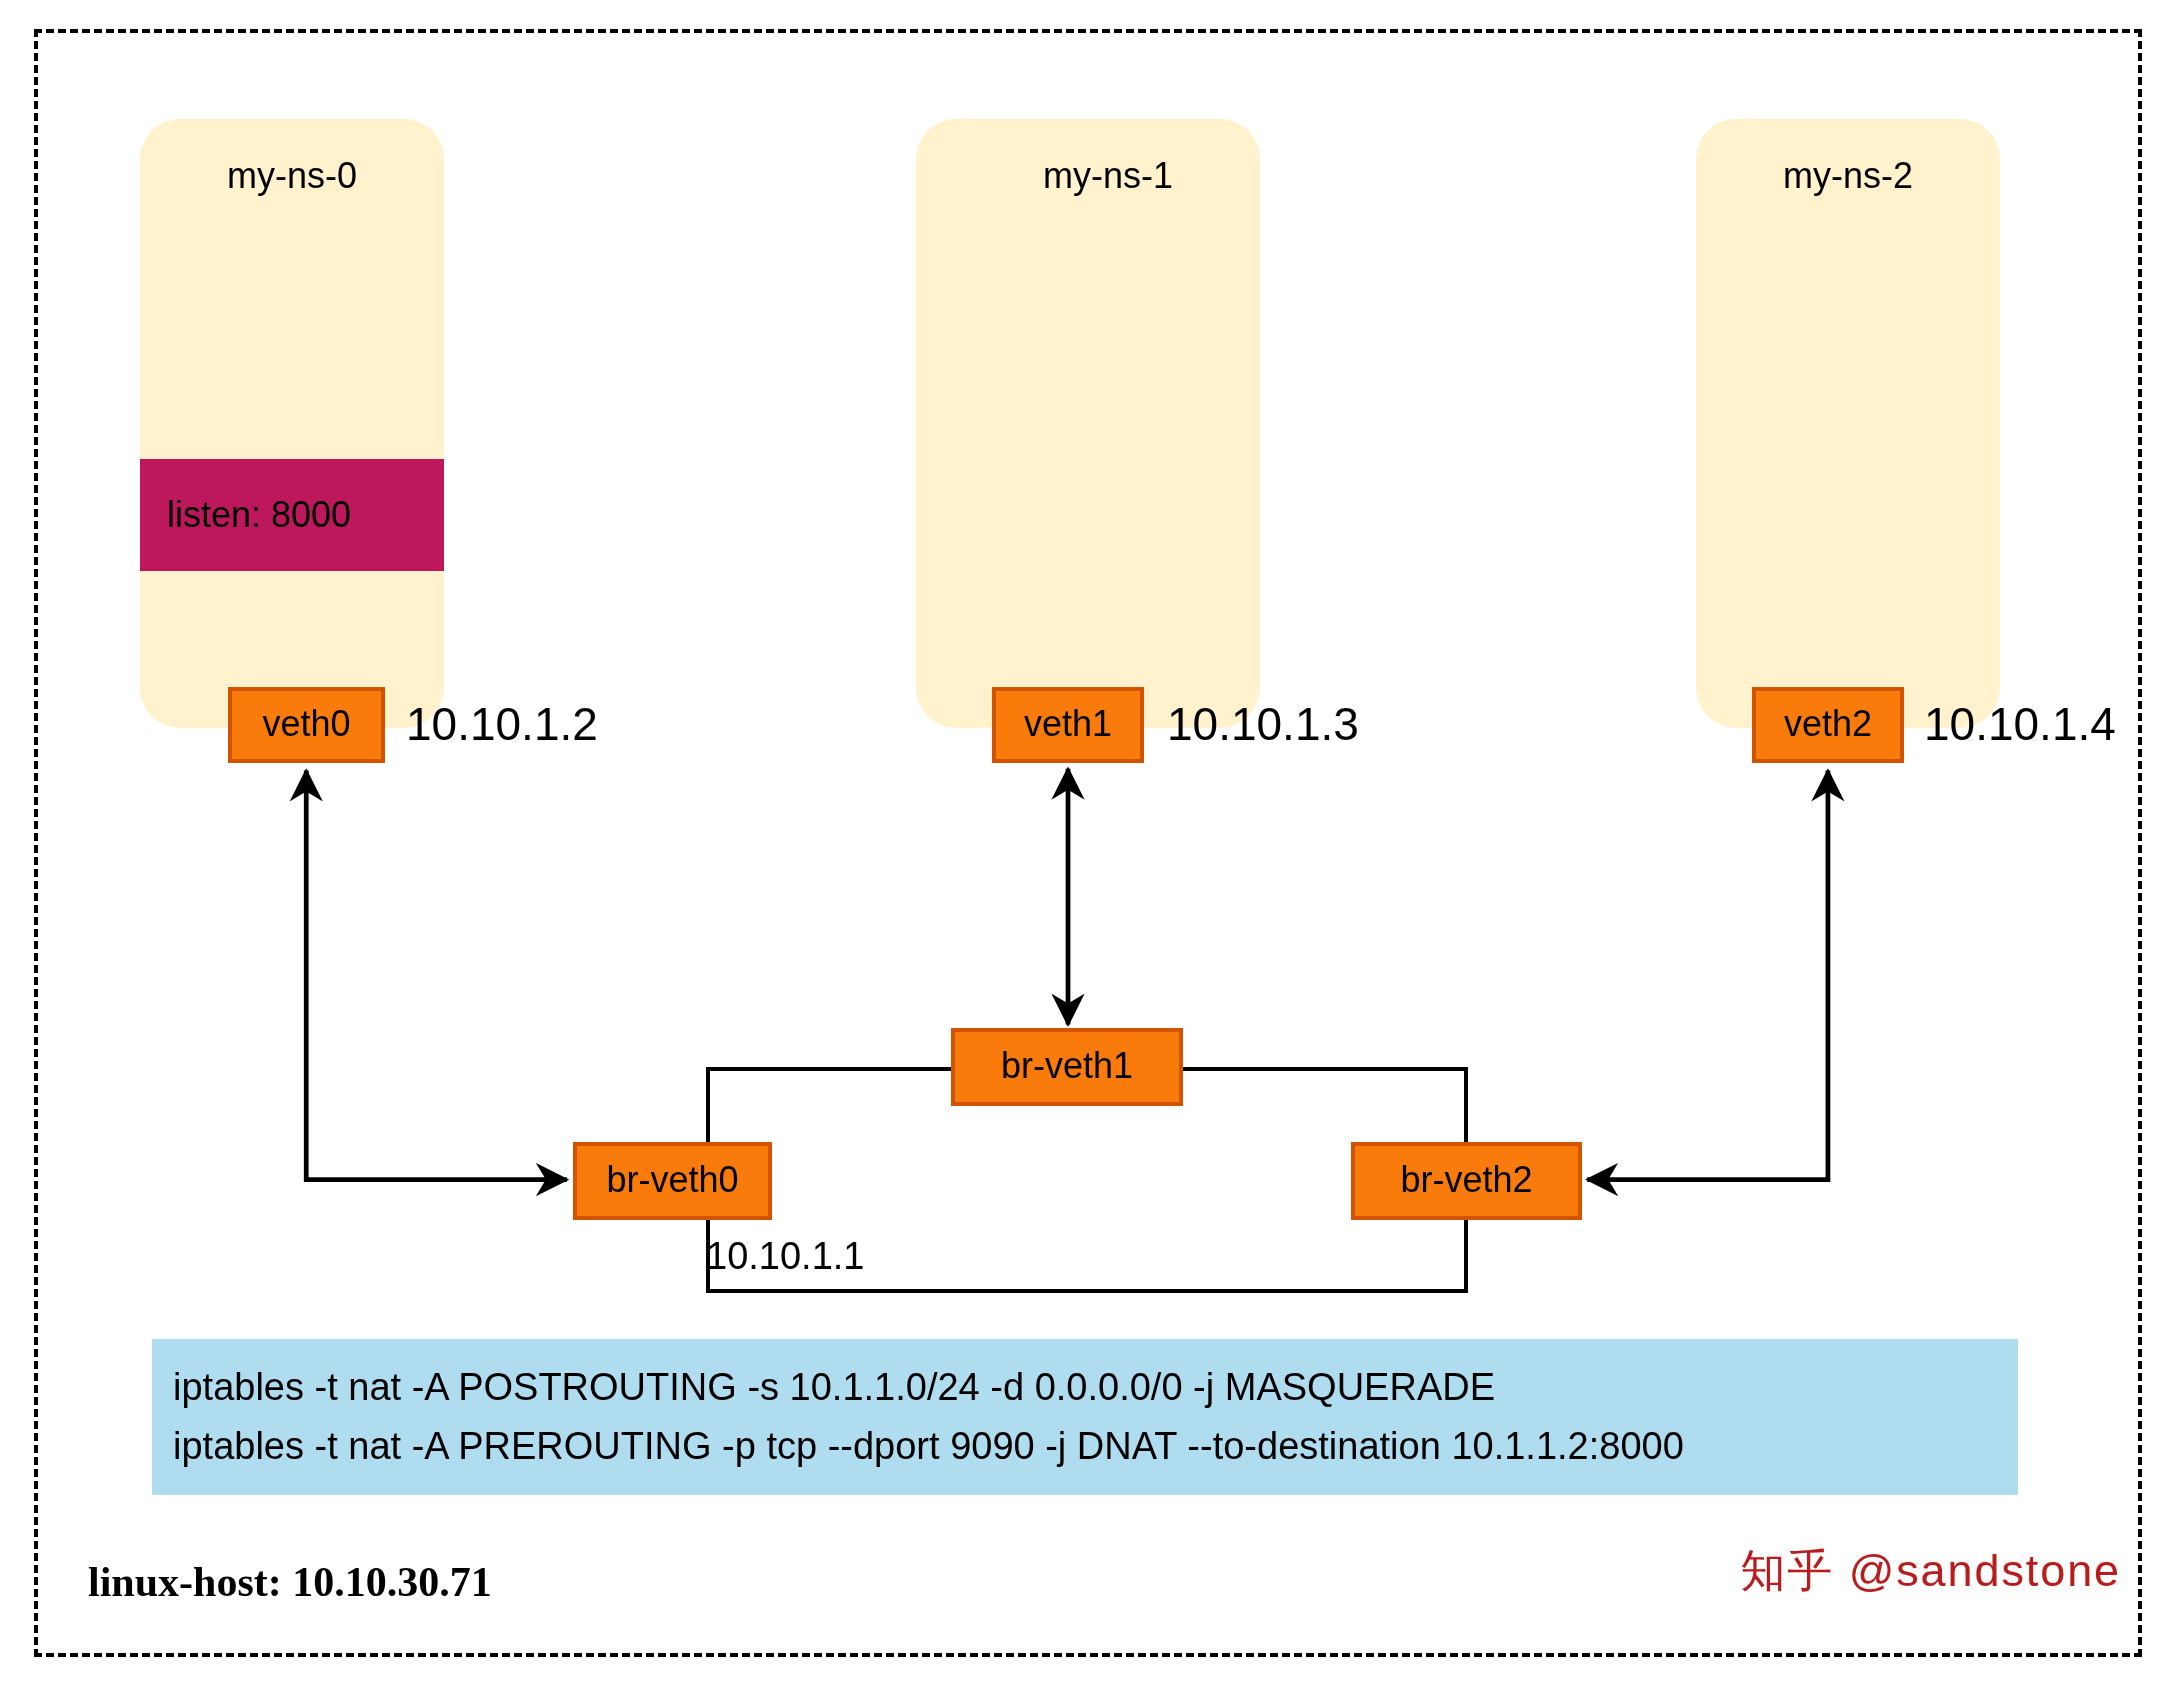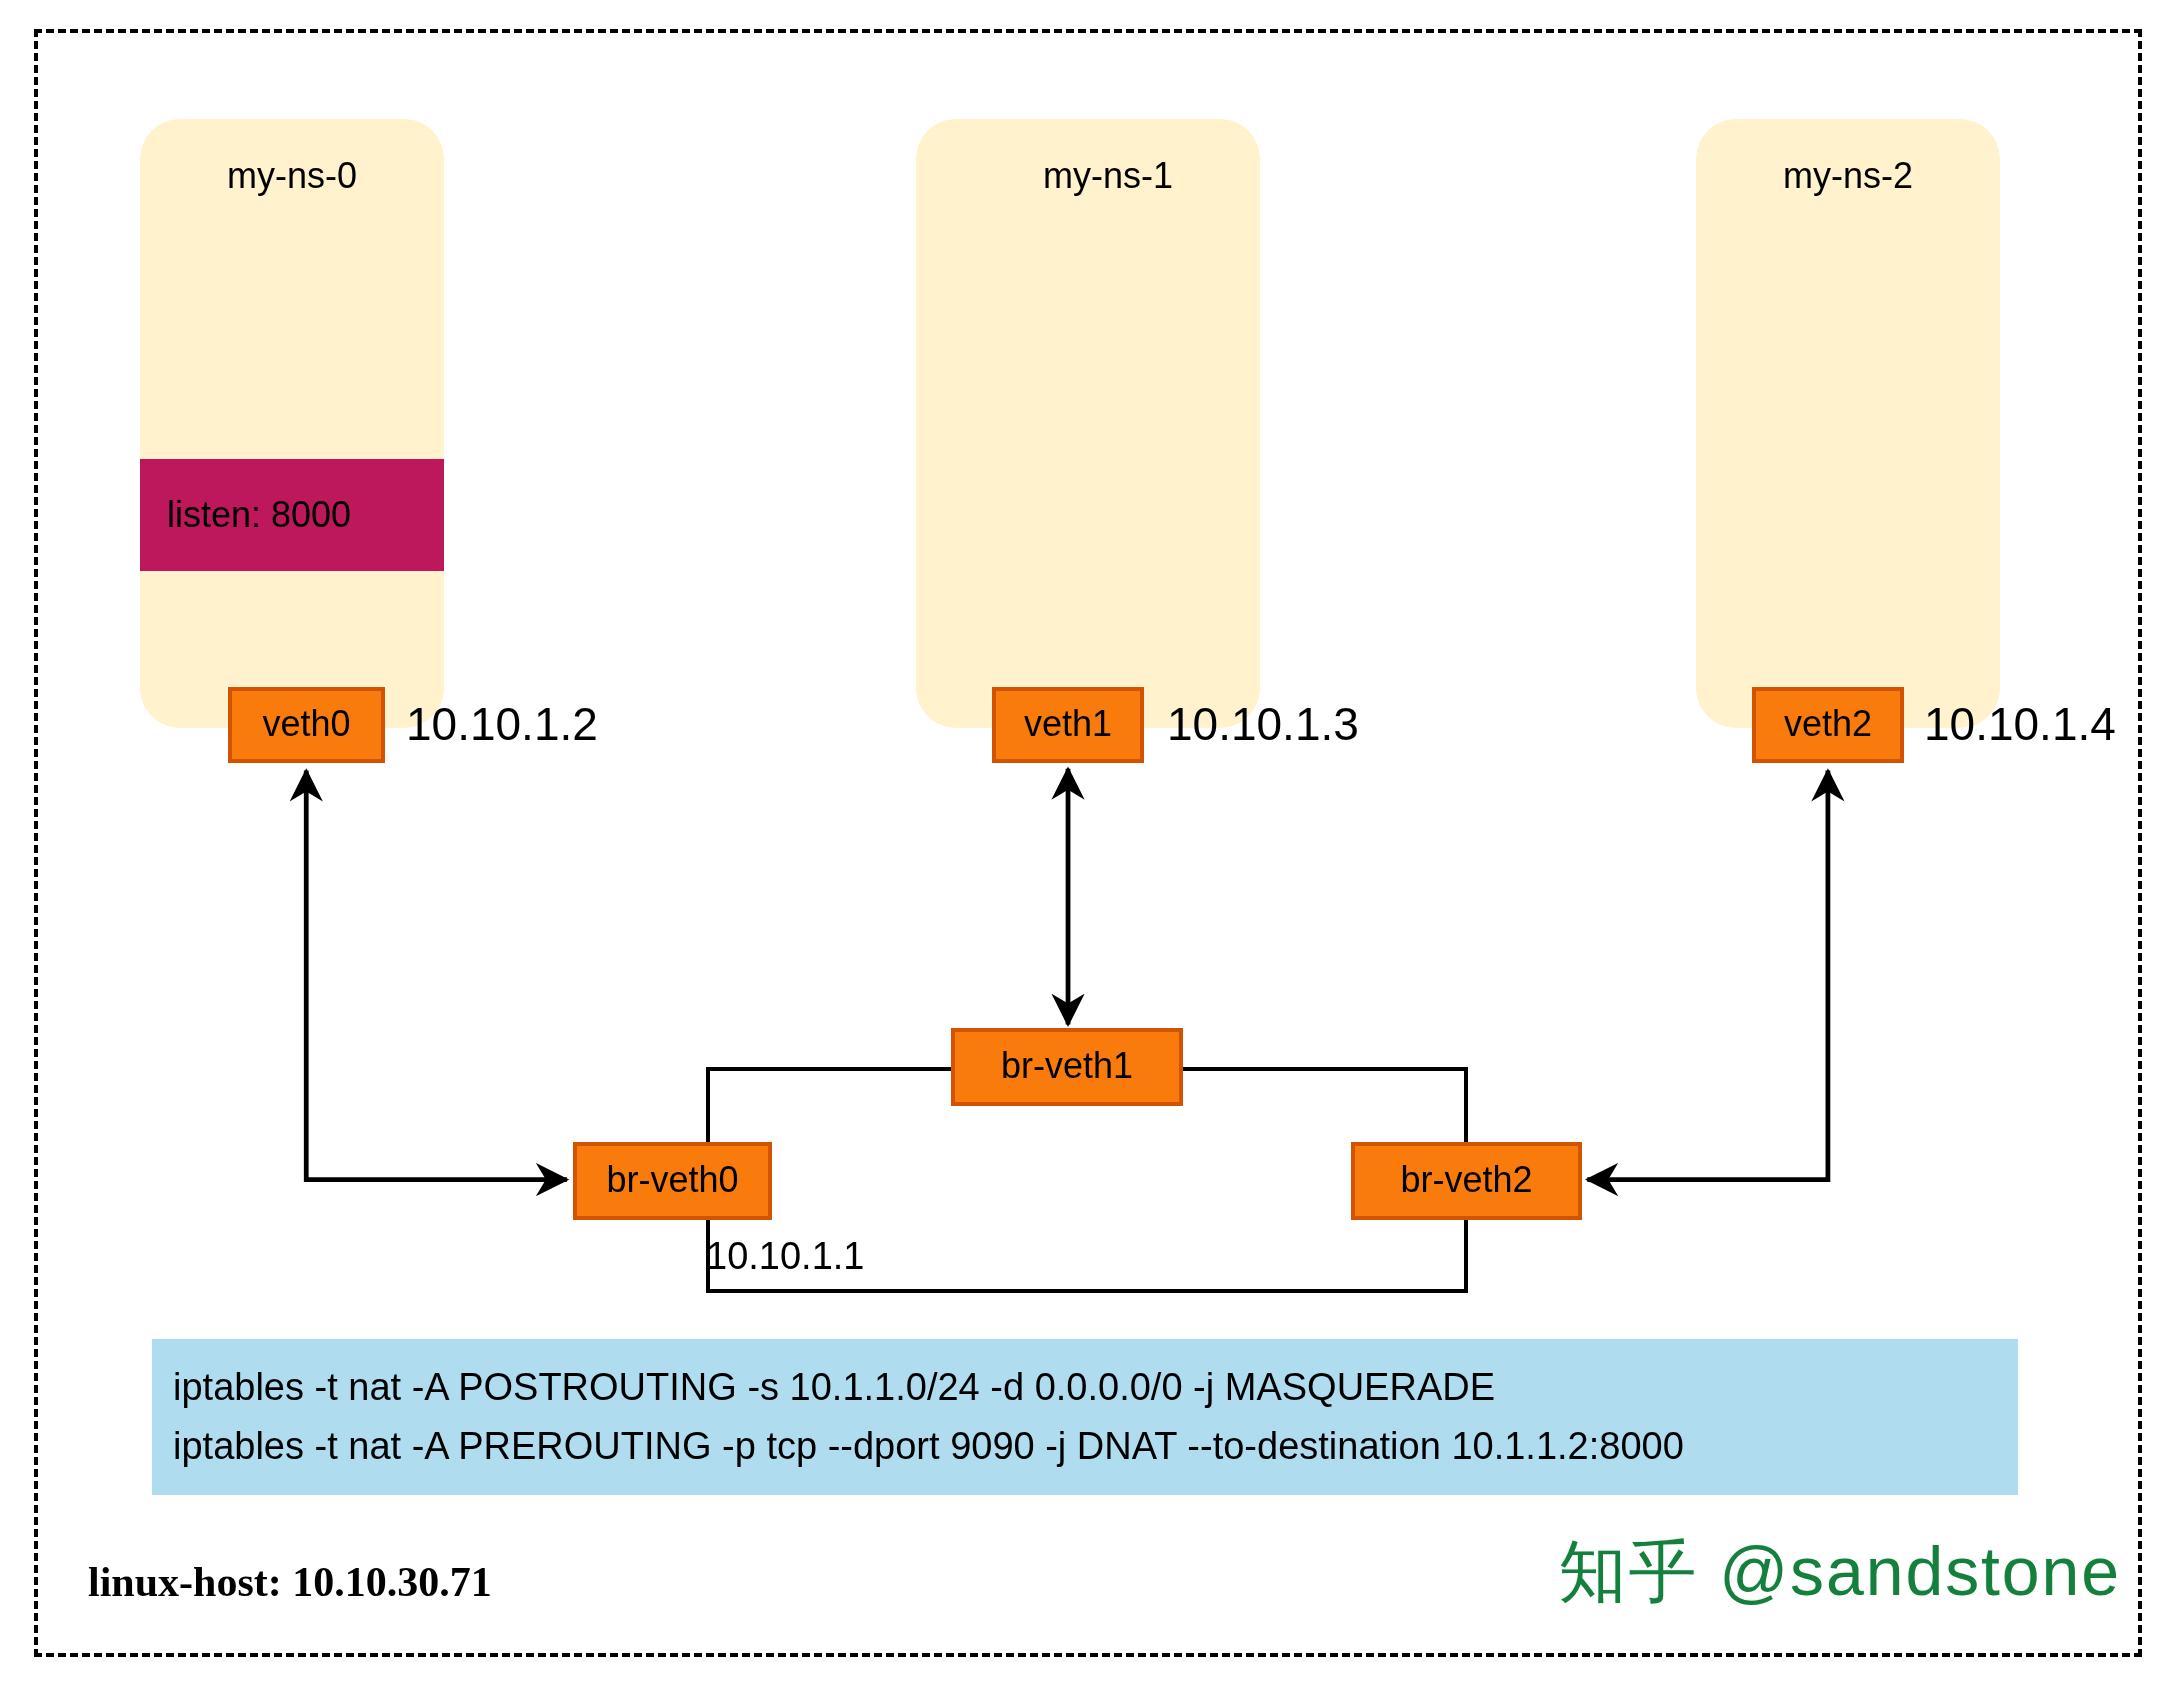"知乎 @sandstone" .watermark { color: #15803d -> #b91c1c; font-size: 68px -> 45px }
